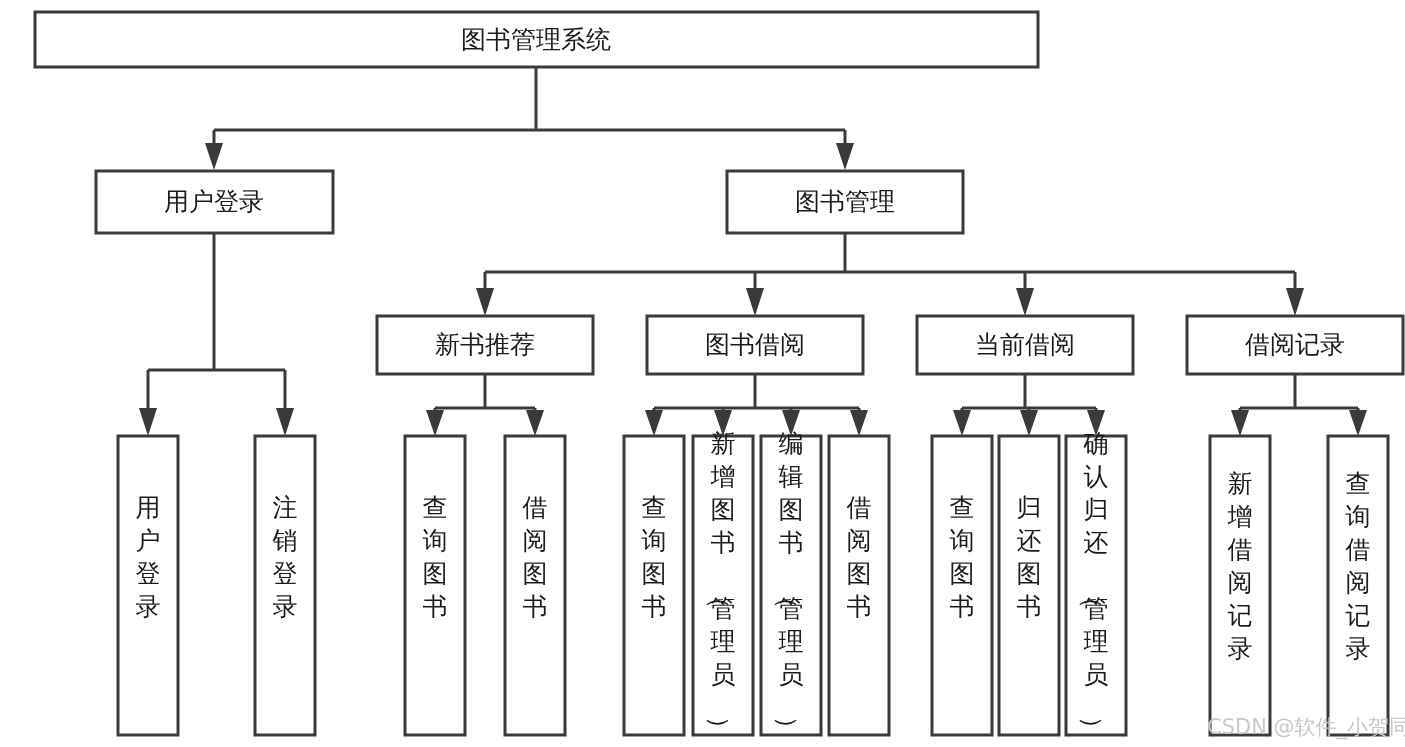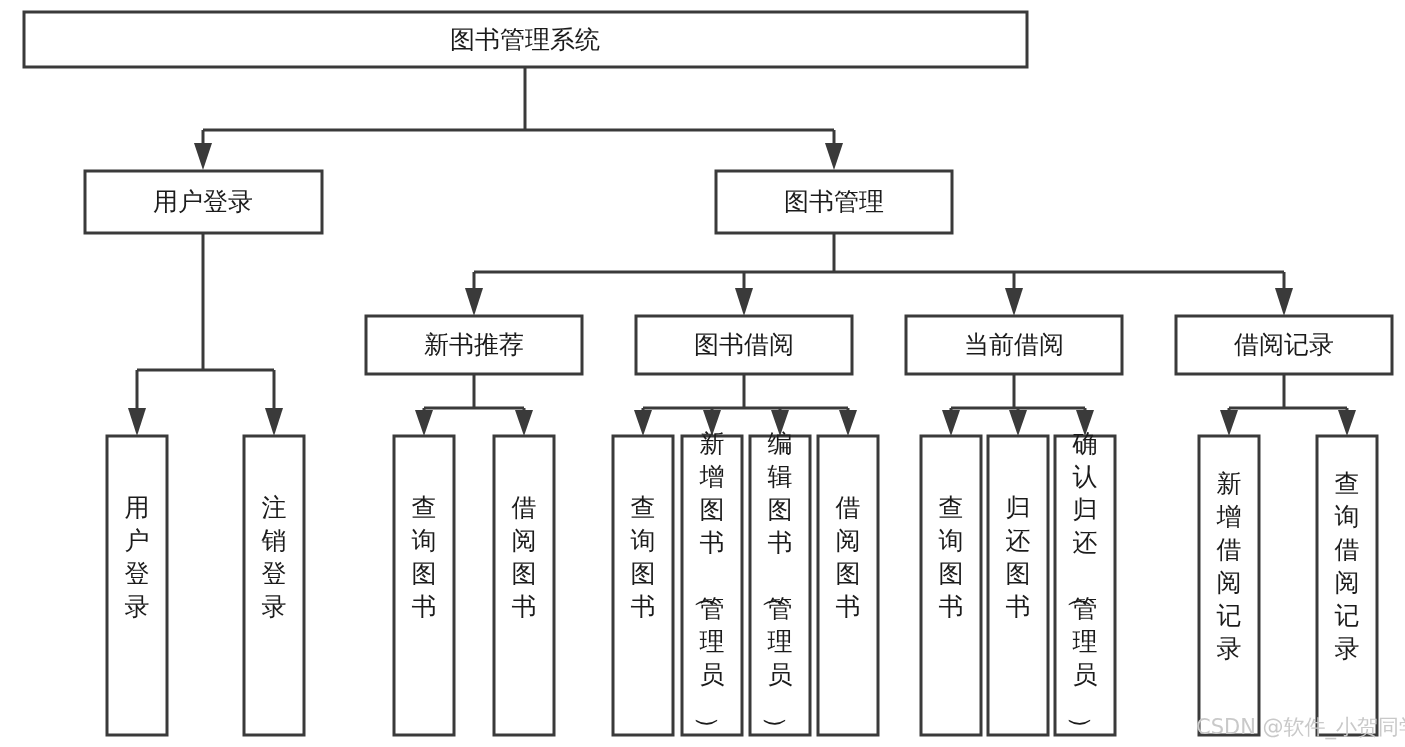"图书管理系统" #diagram-root { left: 4px -> 15px }
